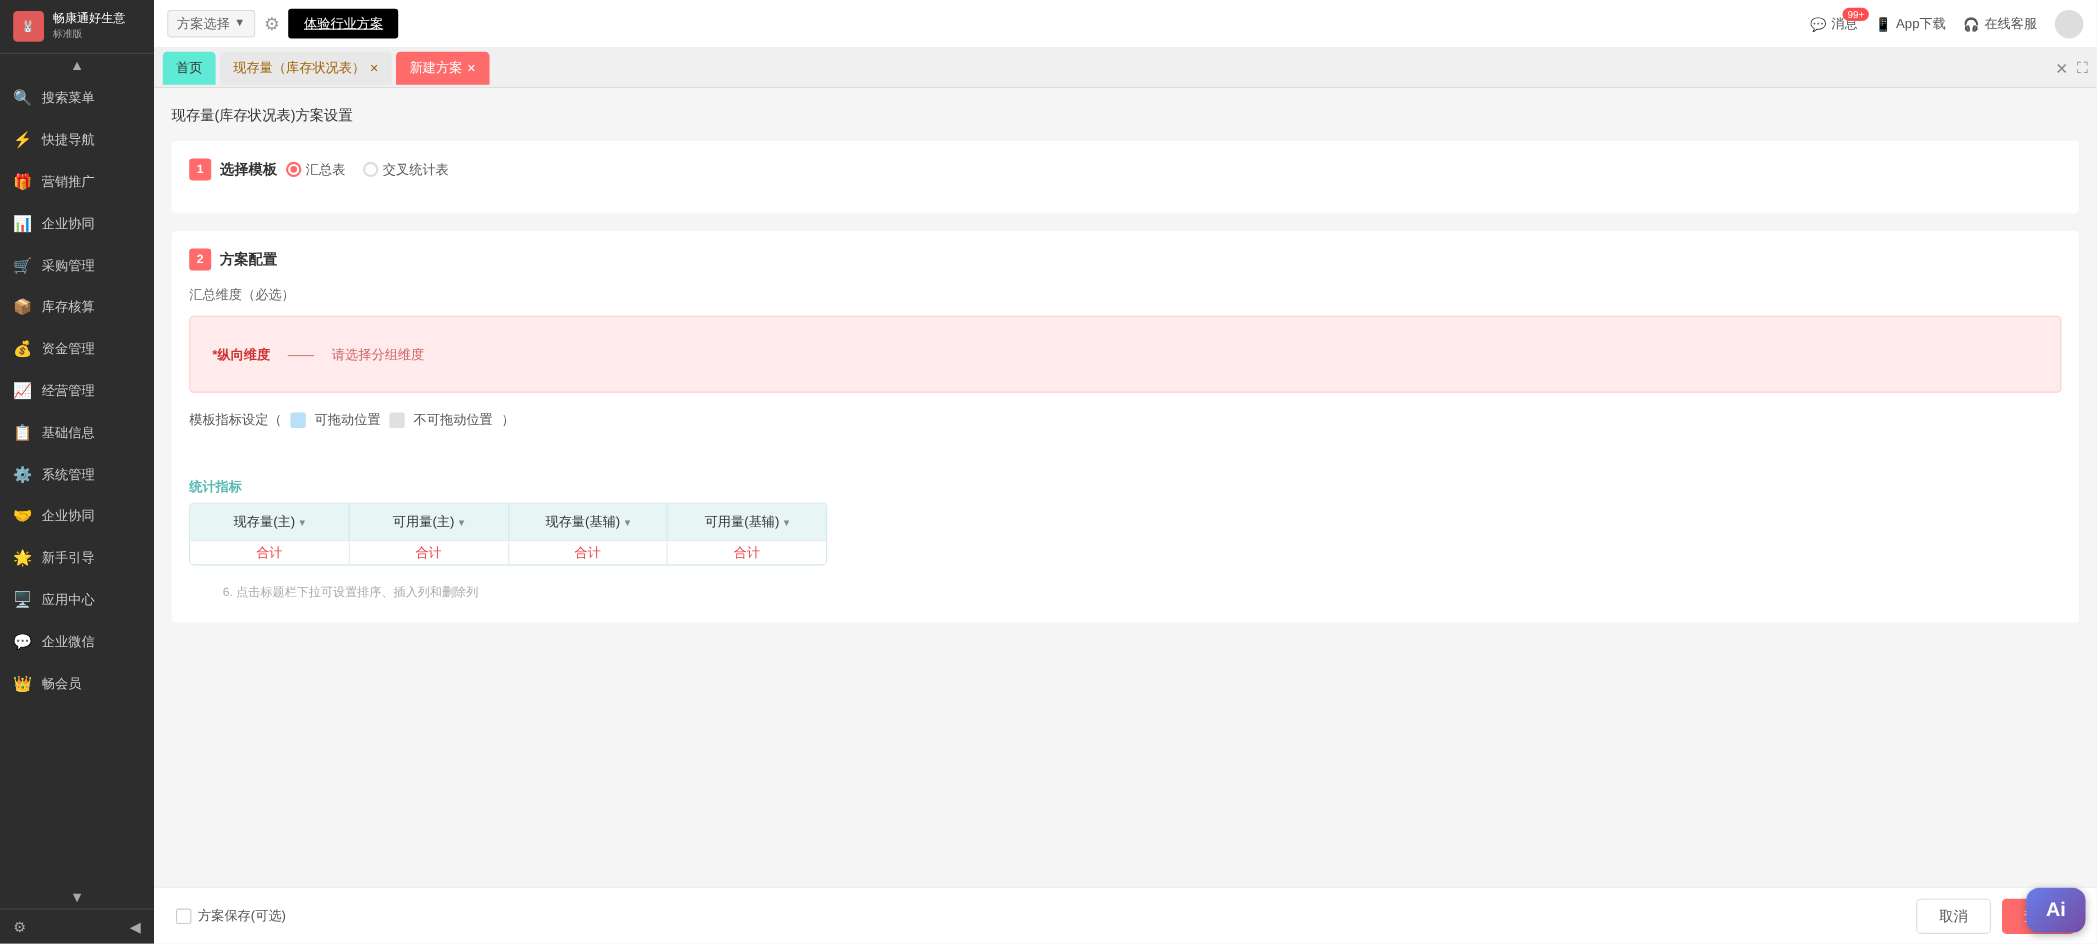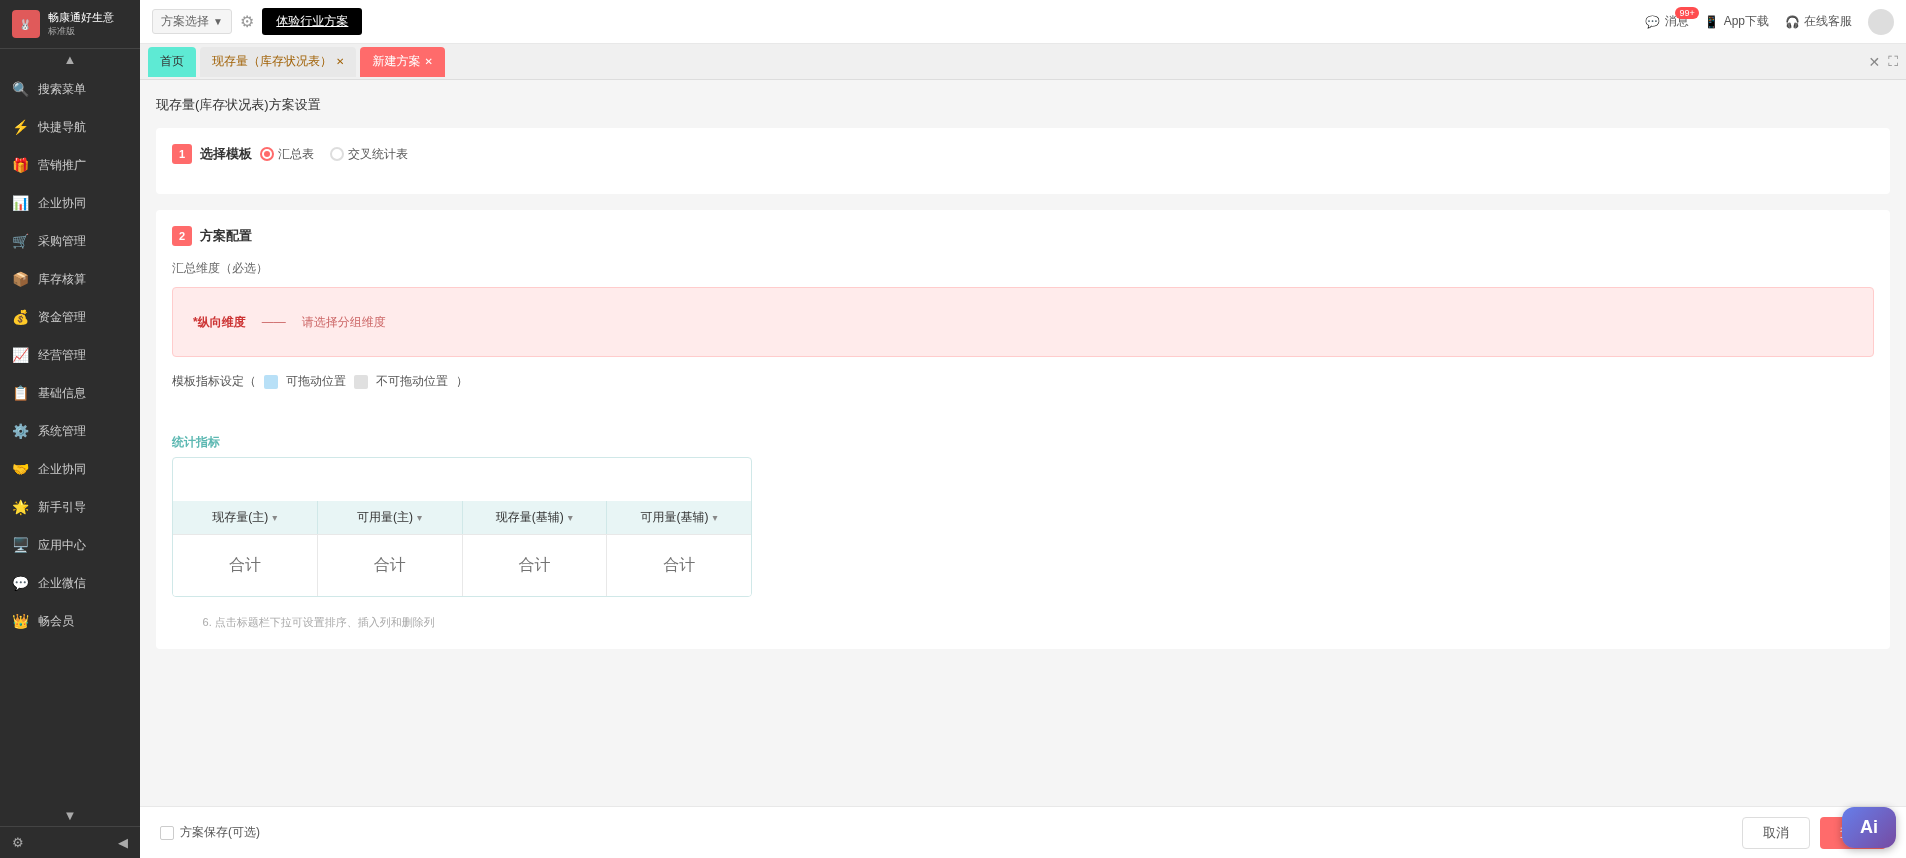"现存量(主)" .stats-table-header { margin-top: 43px -> none }
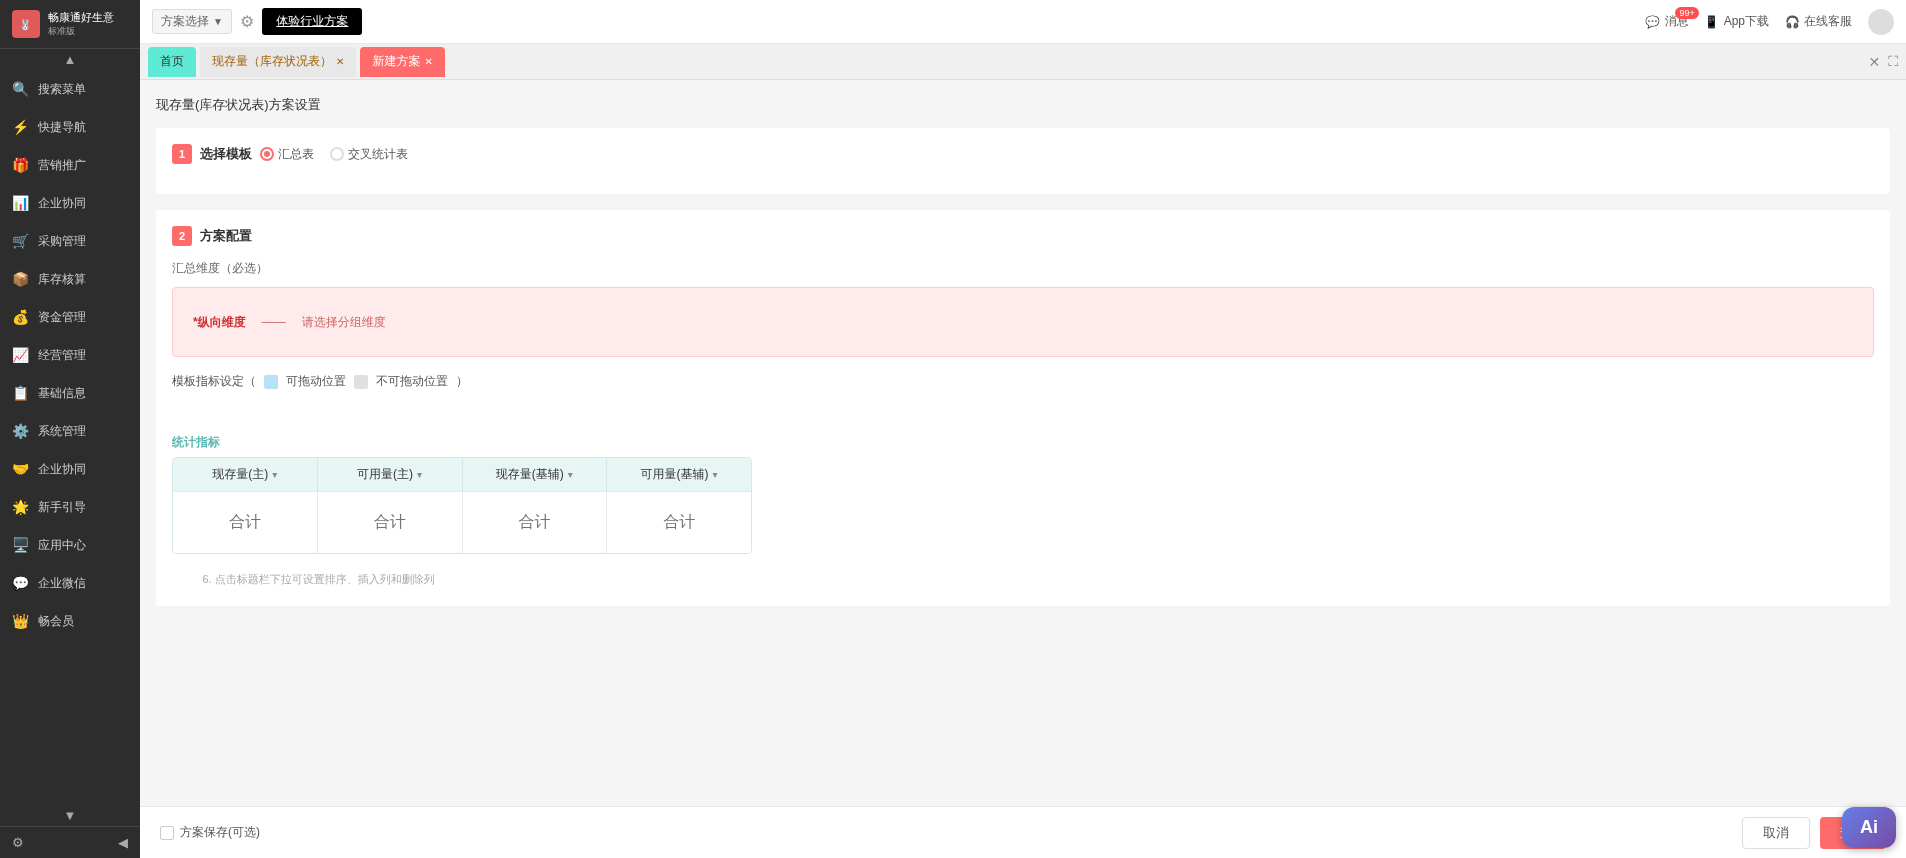"合计" .stats-table-cell { color: #737373 -> #ef4444; font-size: 16px -> 12px; padding: 20px 10px -> 2px 10px }
